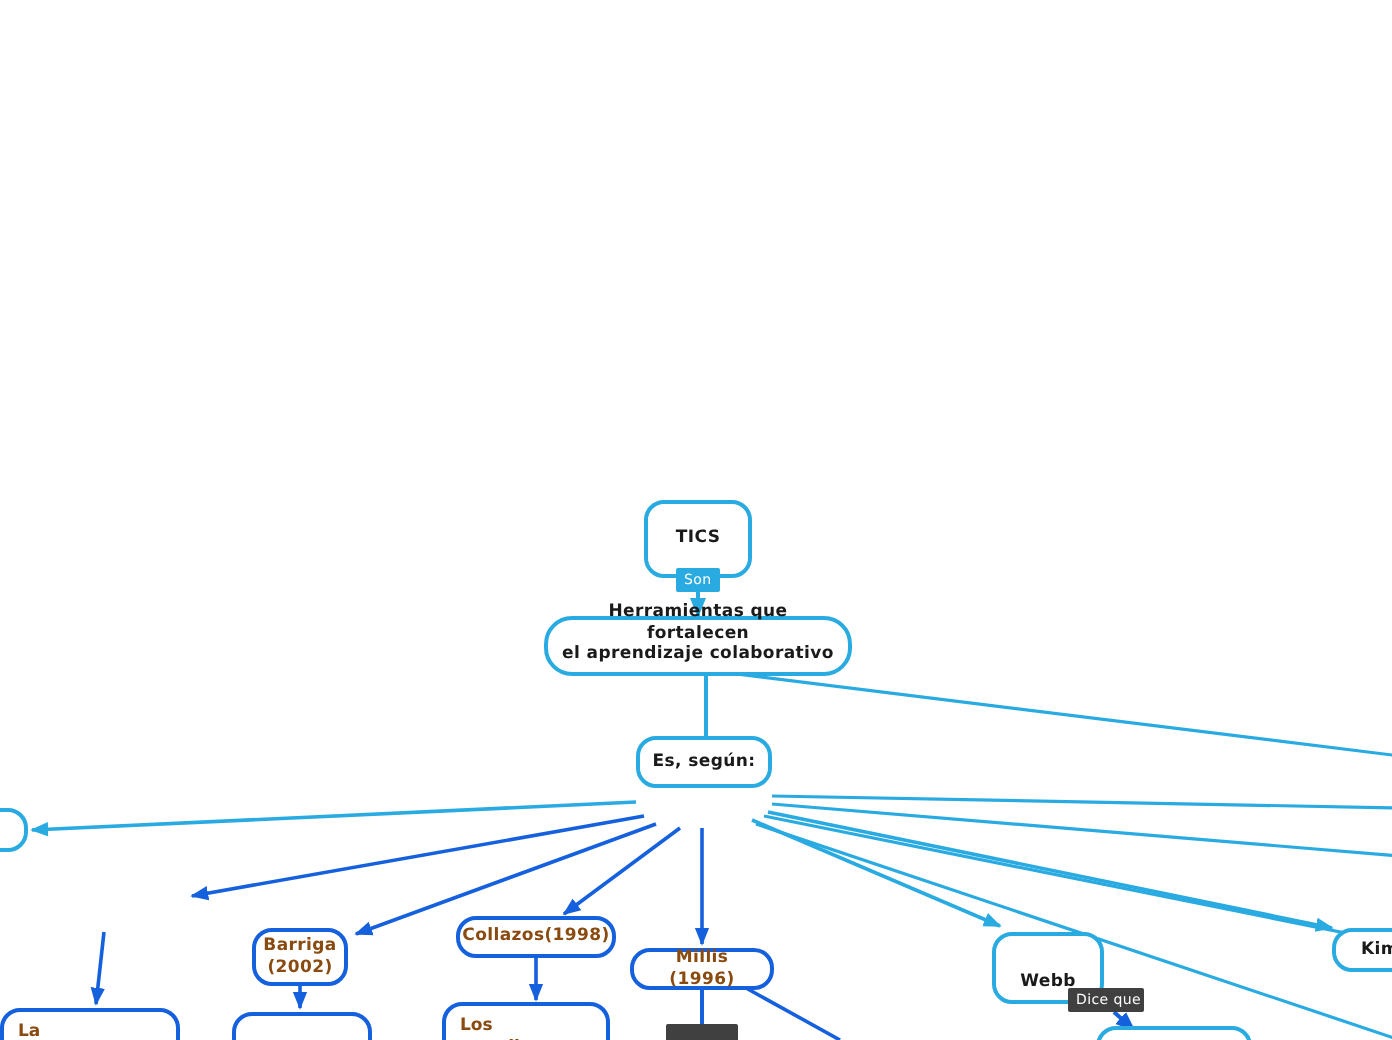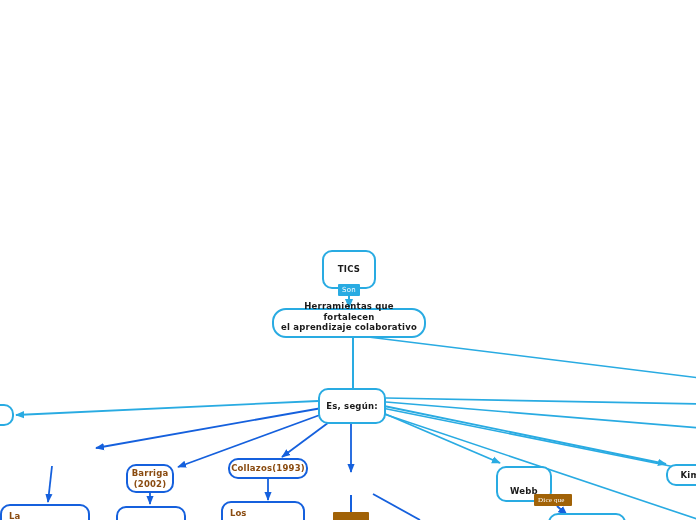"Es, según:" div.node { height: 36px -> 26px; top: 388px -> 368px }
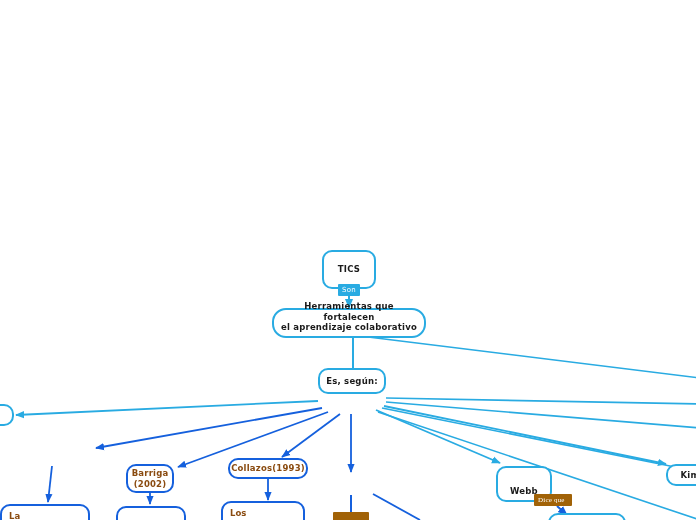"Collazos(1993)" span { text: 1993 -> 1998 }
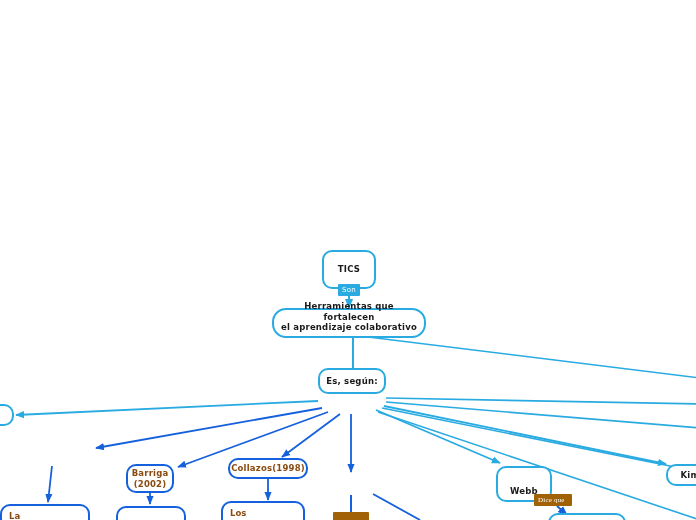"Millis (1996)" div.node { html: none -> <div> <span>Millis (1996)</span> </div> }
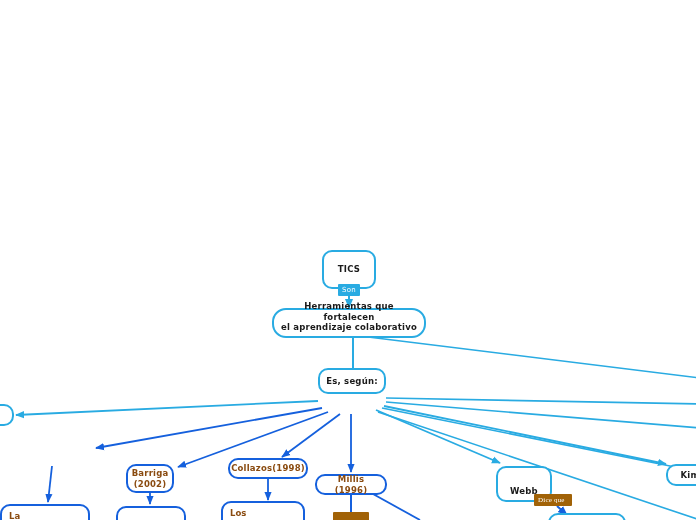"Dice que" .badge.blue { background: #a16207 -> #404040; font-family: Liberation Serif, serif -> none }
